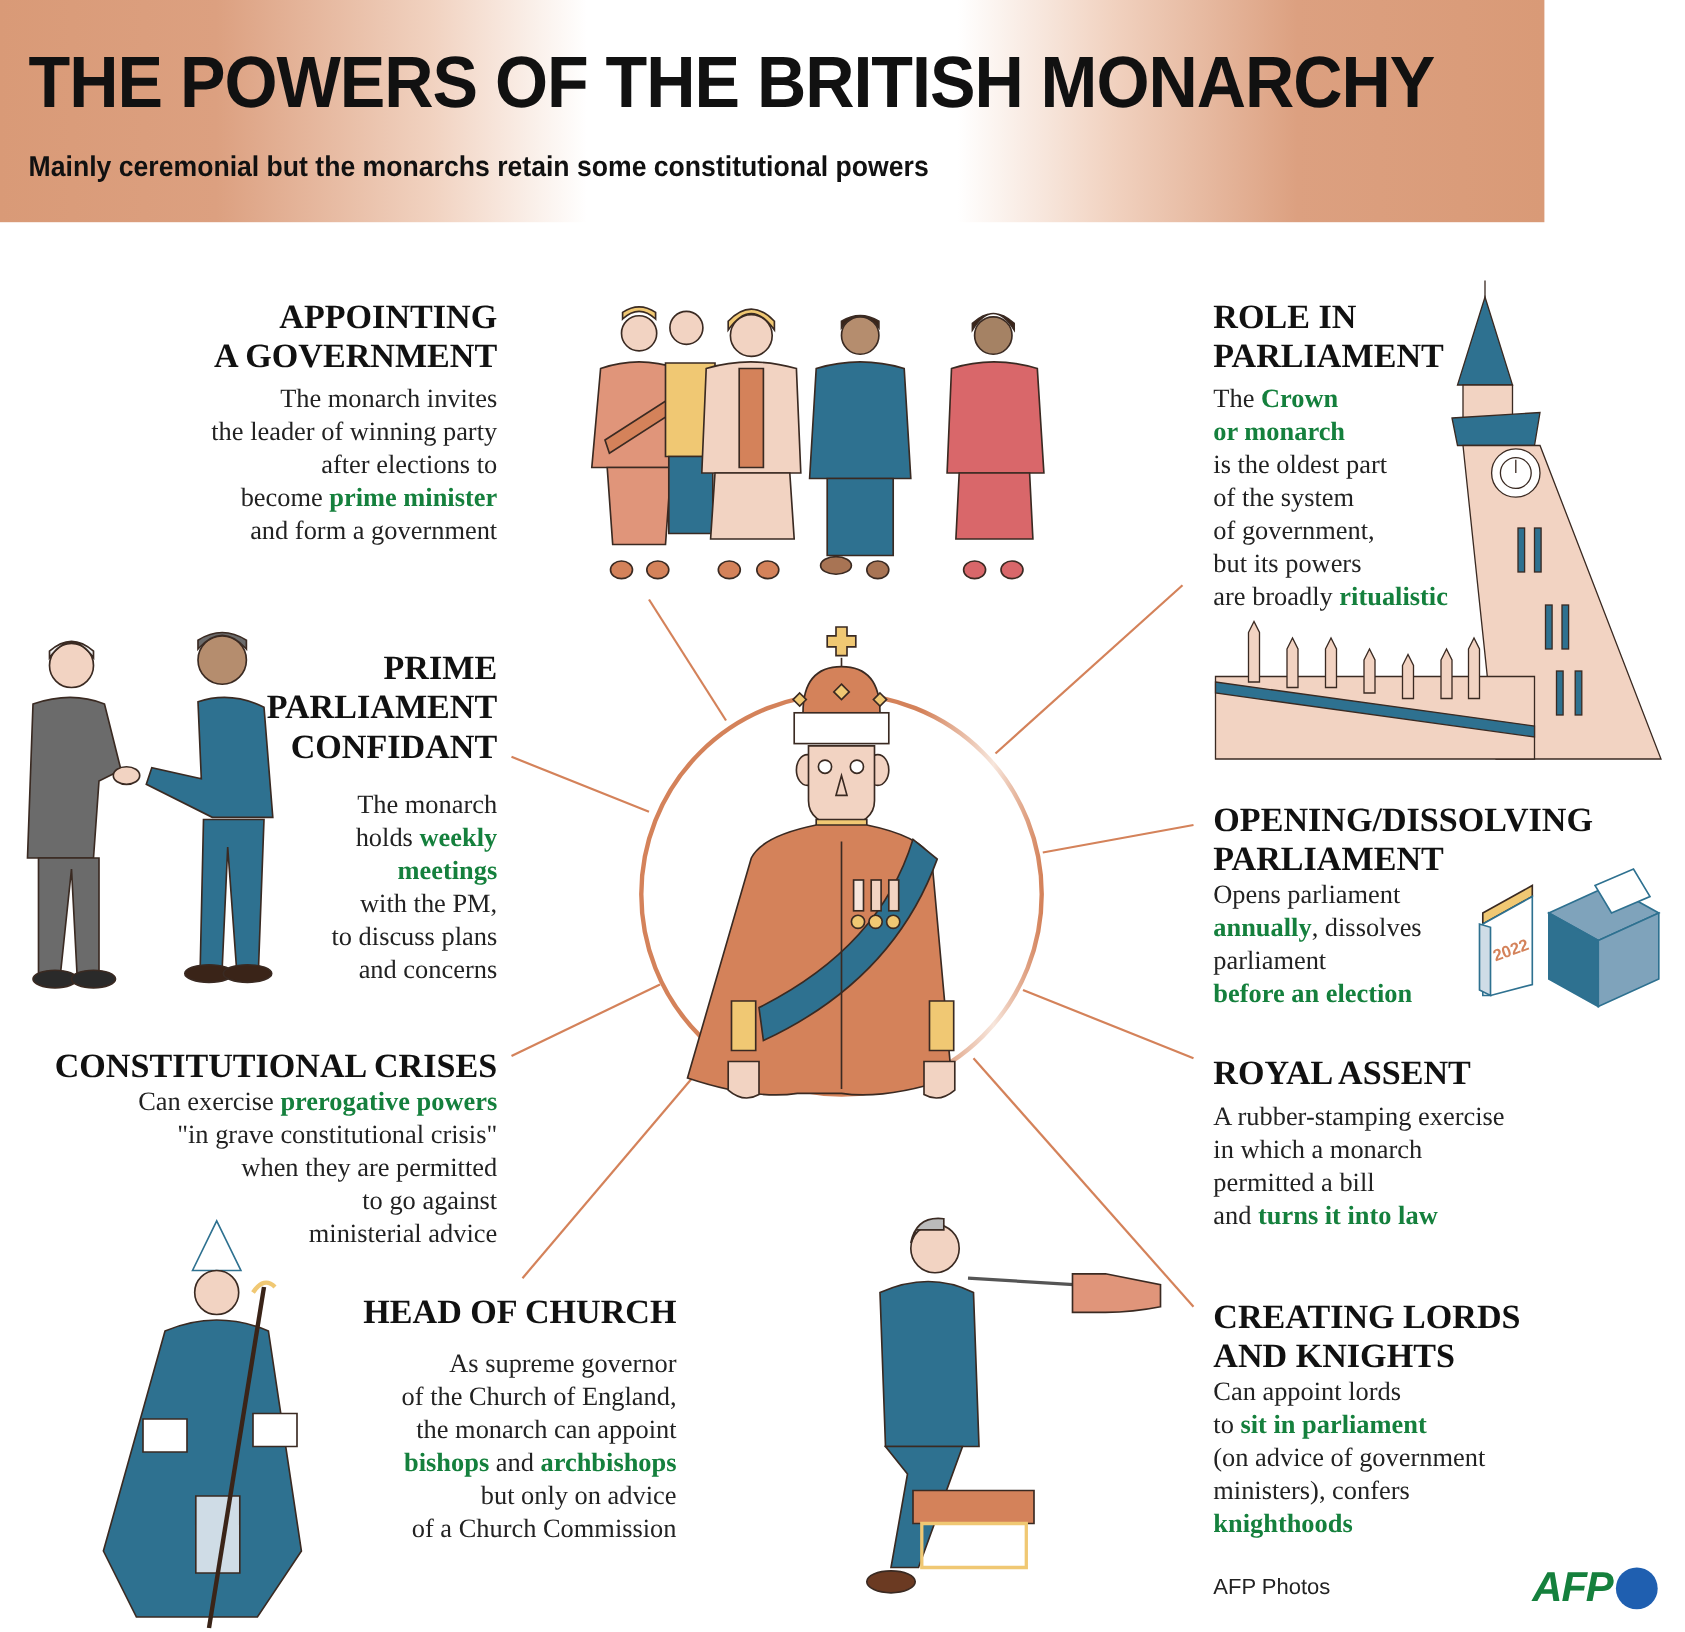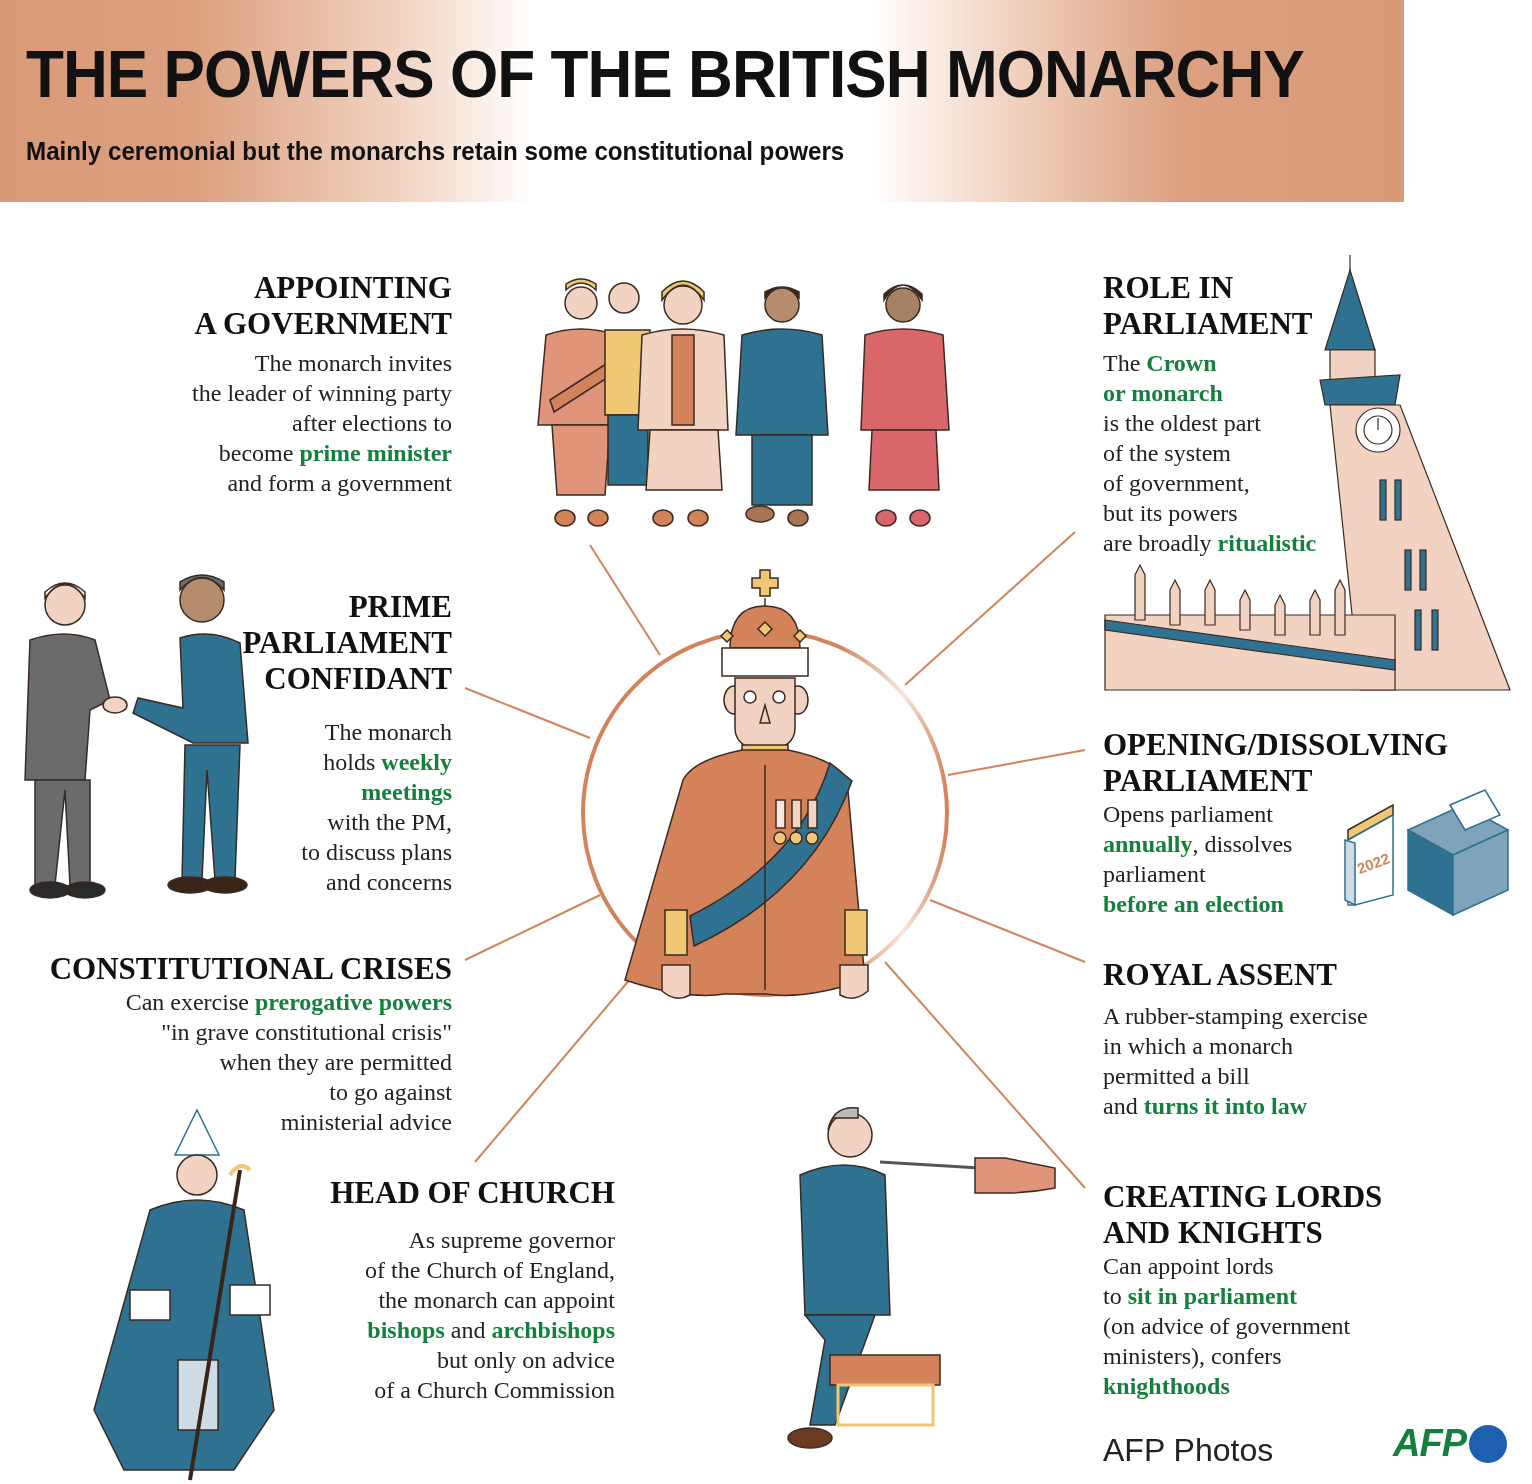"AFP Photos" .credit { font-size: 32px -> 20px }
